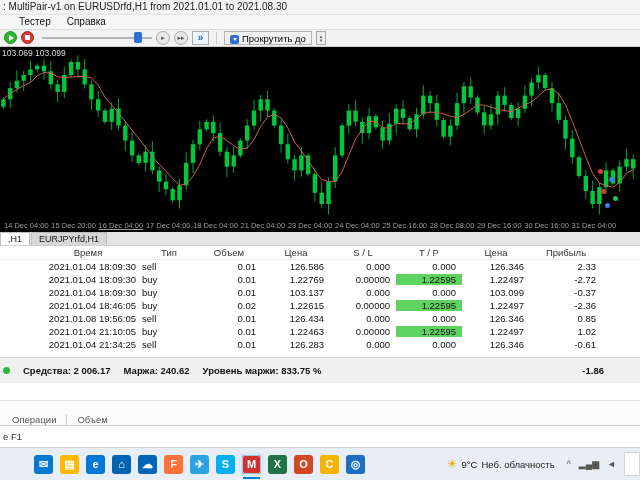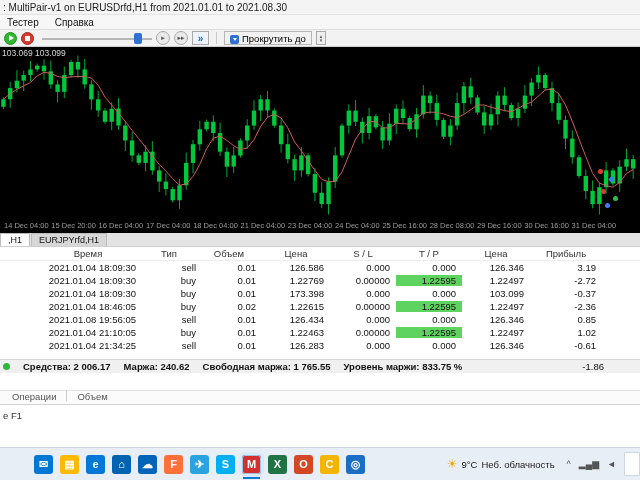"Тестер" .menubar { padding-left: 7px -> 19px }
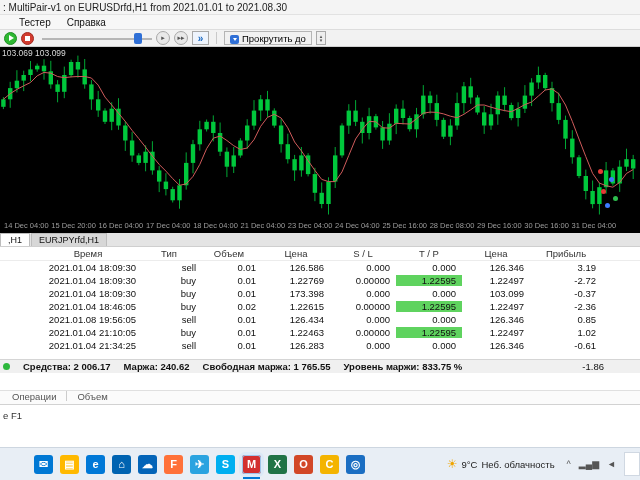"16 Dec 04:00" span { text-decoration: none -> underline }
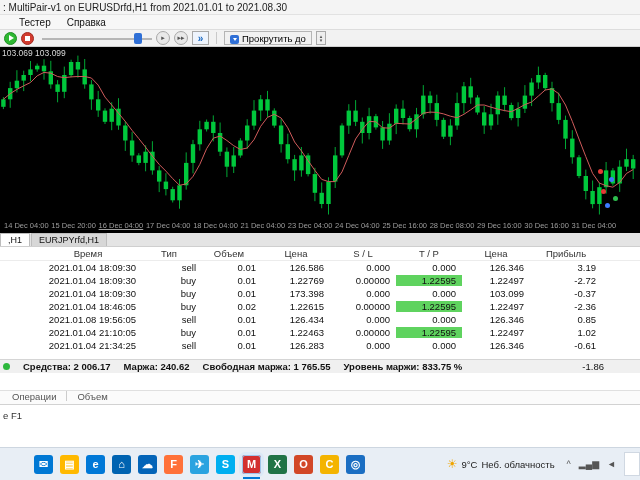"sell" .cell-c { text-align: right -> left }
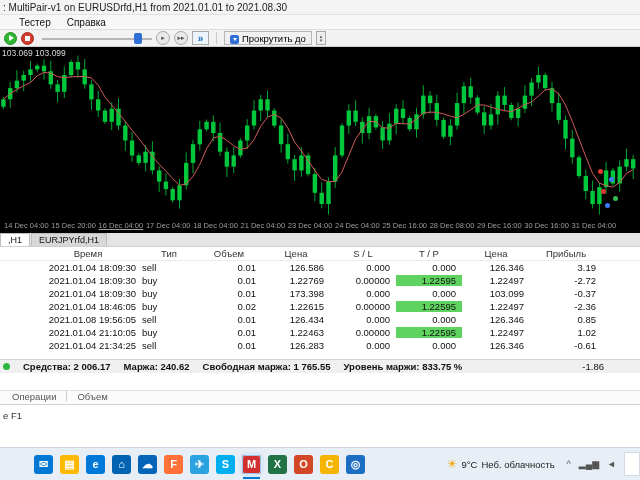"3.19" span.cell-r { text: 3.19 -> 2.33 }
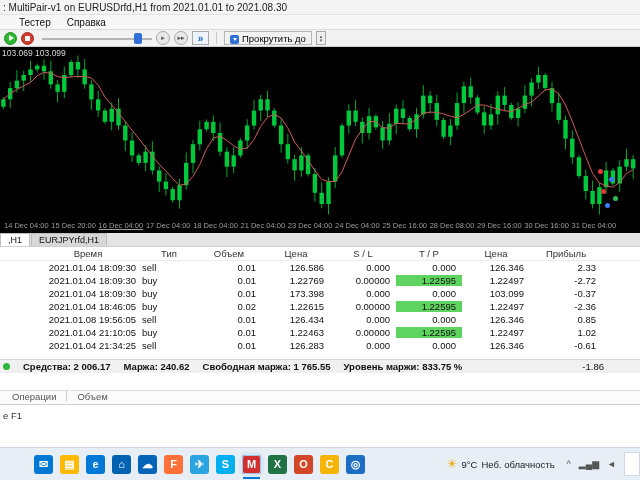"173.398" span.cell-r { text: 173.398 -> 103.137 }
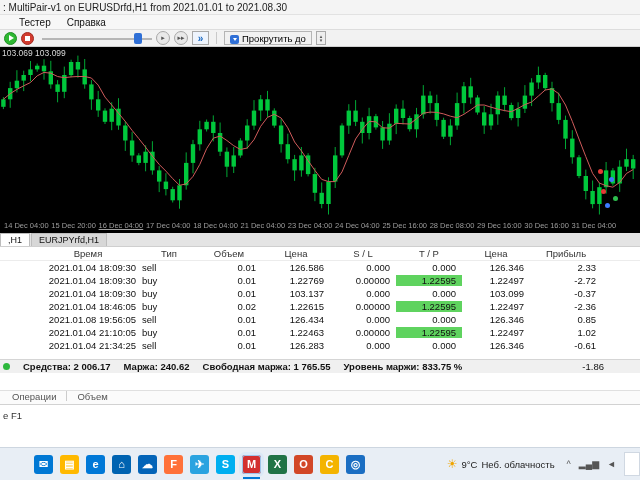"Средства: 2 006.17" .acct { height: 14px -> 26px }
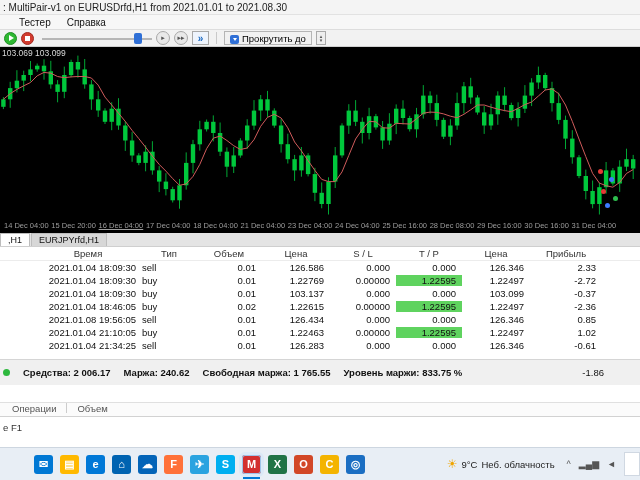"Свободная маржа: 1 765.55" span { html: <span>Свободная маржа: 1 765.55</span> -> none }
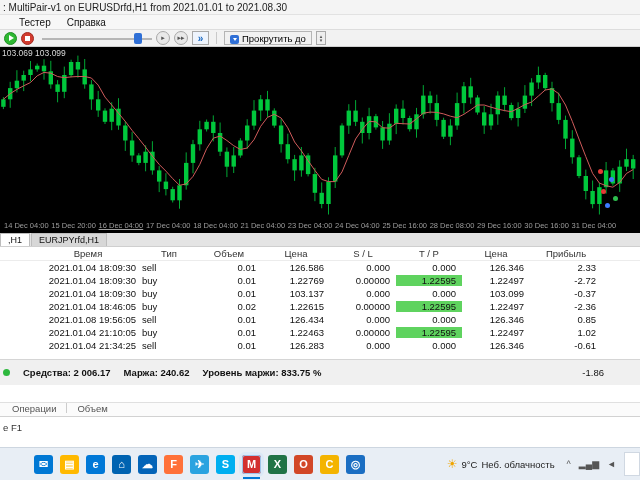"-1.86" .acct-profit { font-weight: normal -> bold }
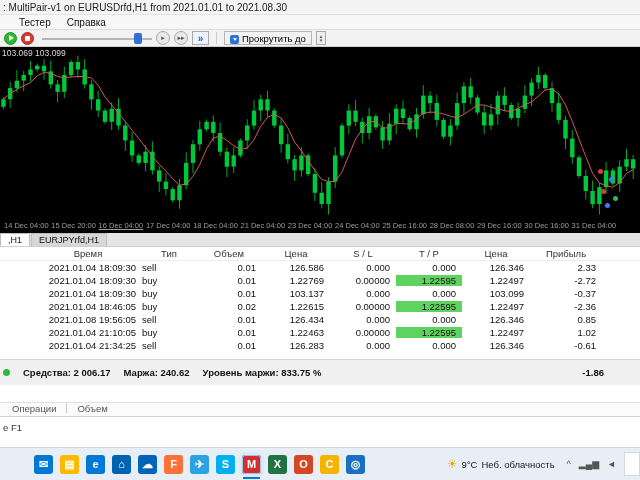"Операции" .bottomtabs { align-items: flex-start -> flex-end; height: 15px -> 26px }
